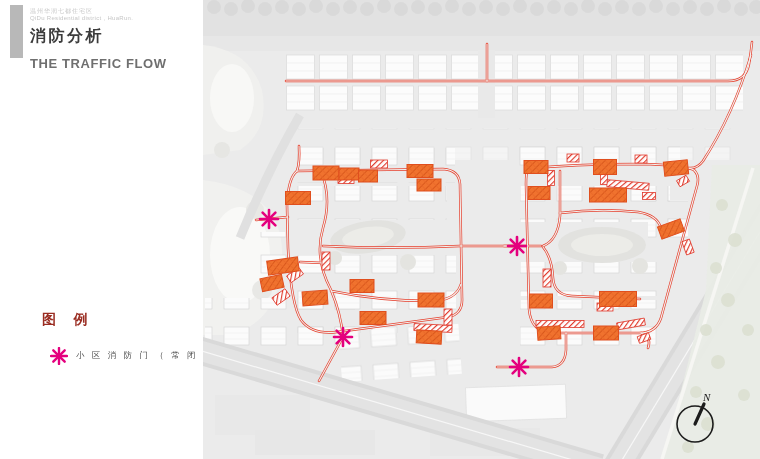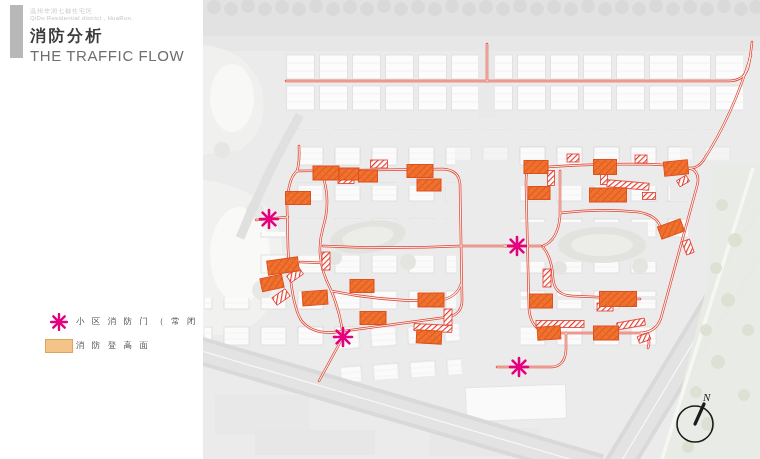"THE TRAFFIC FLOW" .subtitle { font-size: 15px -> 13px; font-weight: 400 -> 700; margin-top: 2px -> 11px }
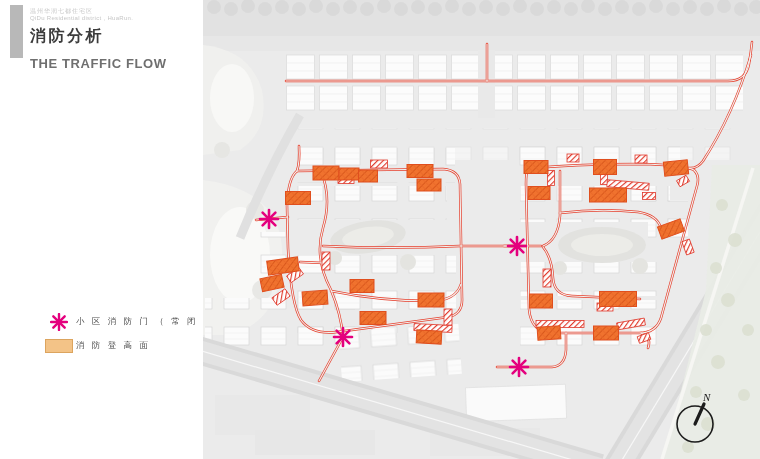"图 例" div.legend-title { html: none -> <div>图 例</div> }
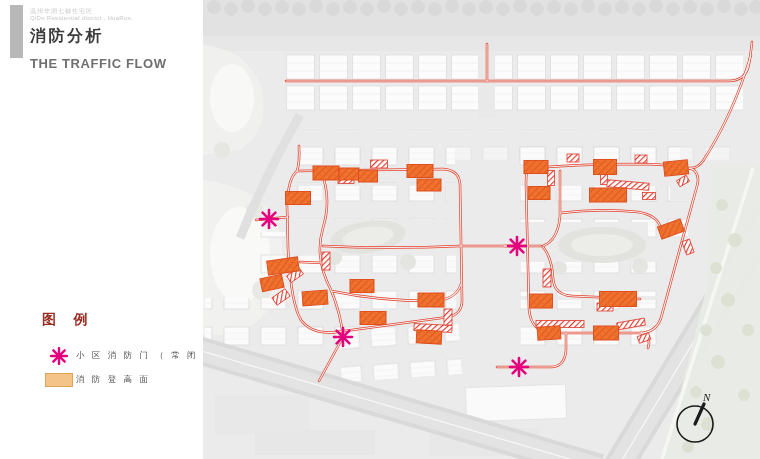"消 防 登 高 面" div.legend-item { html: <div> <span> <span></span> </span> <span>消 防 登 高 面</span> </div> -> none }
